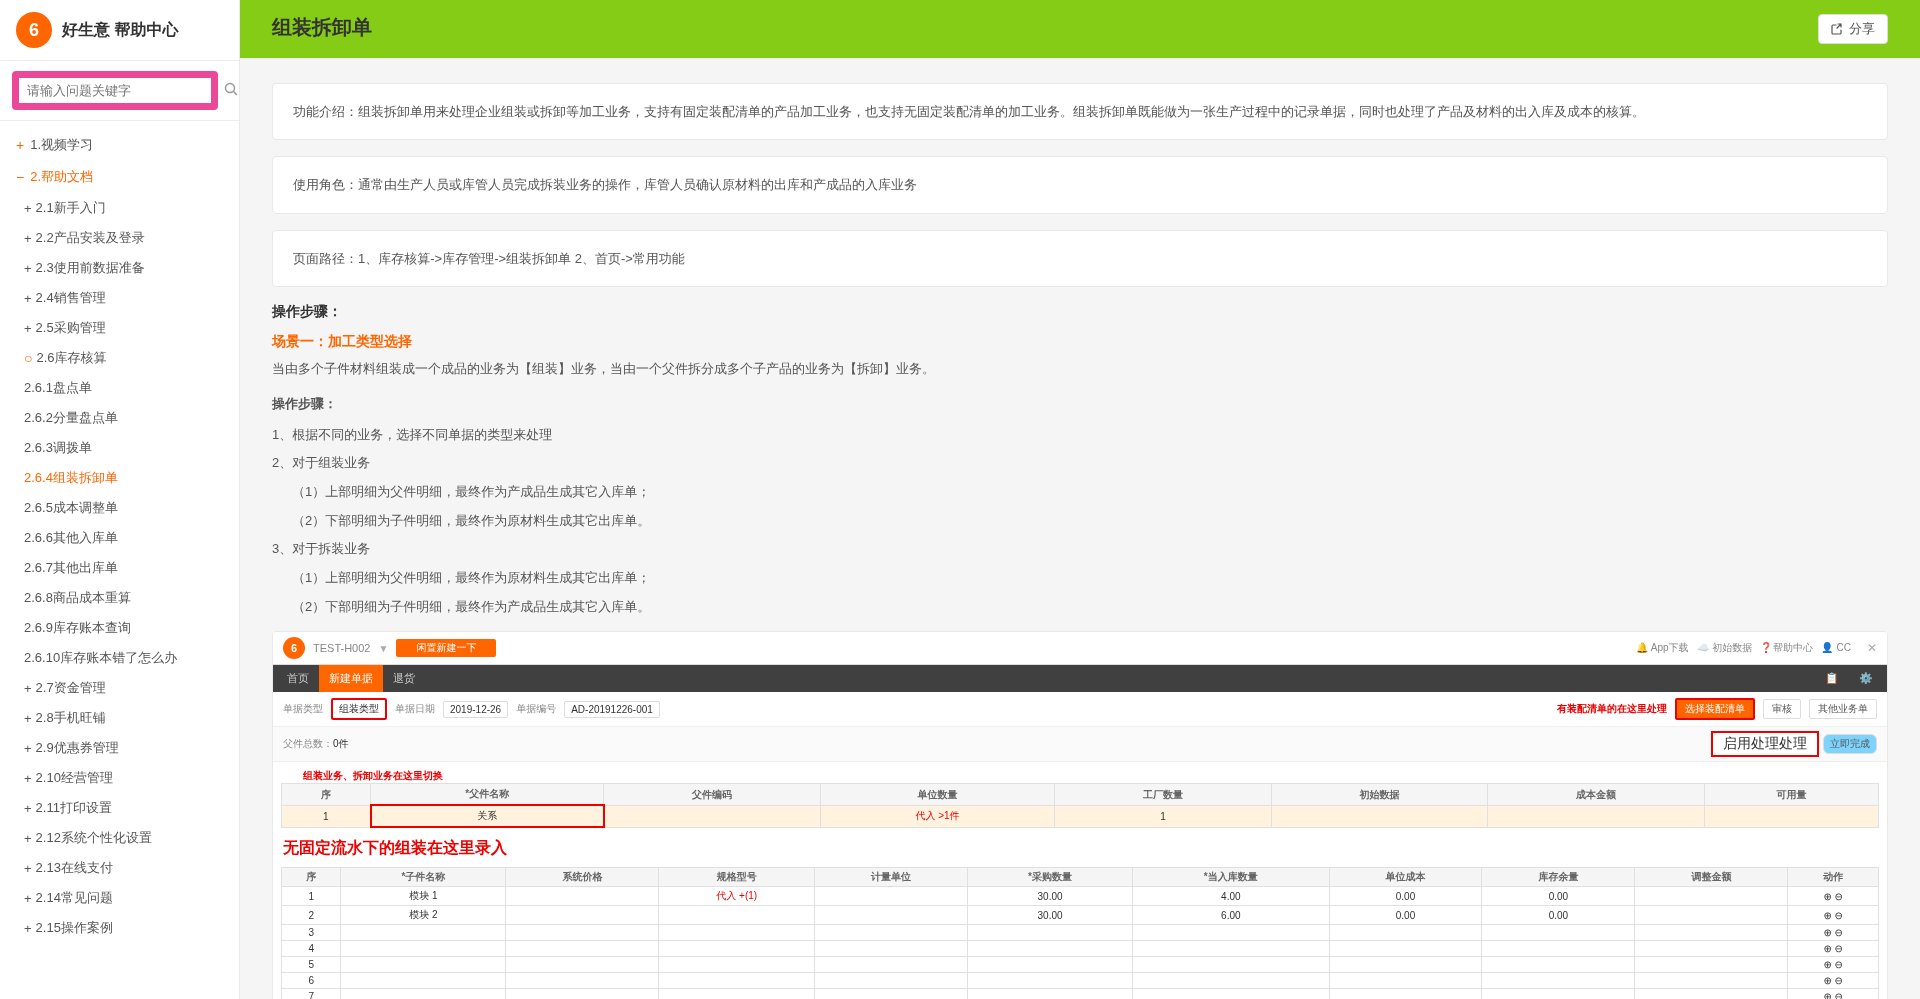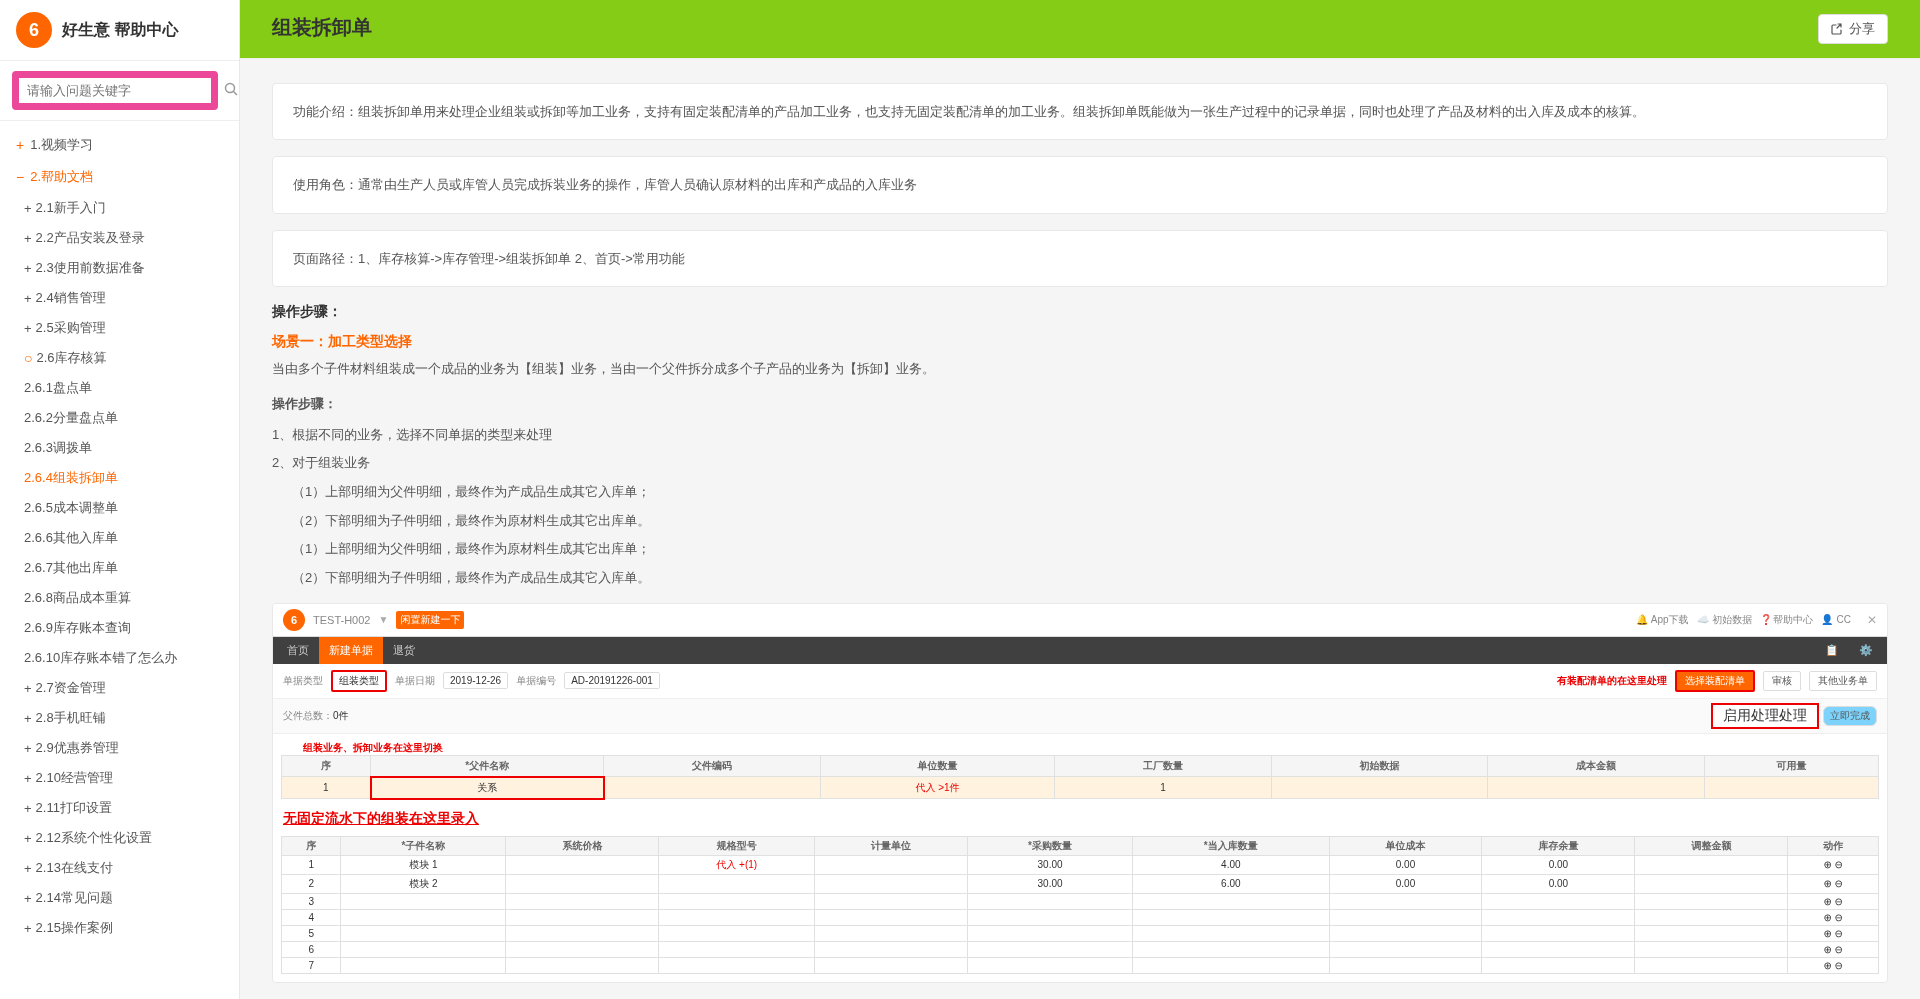"3、对于拆装业务" p { html: none -> <p>3、对于拆装业务</p> }
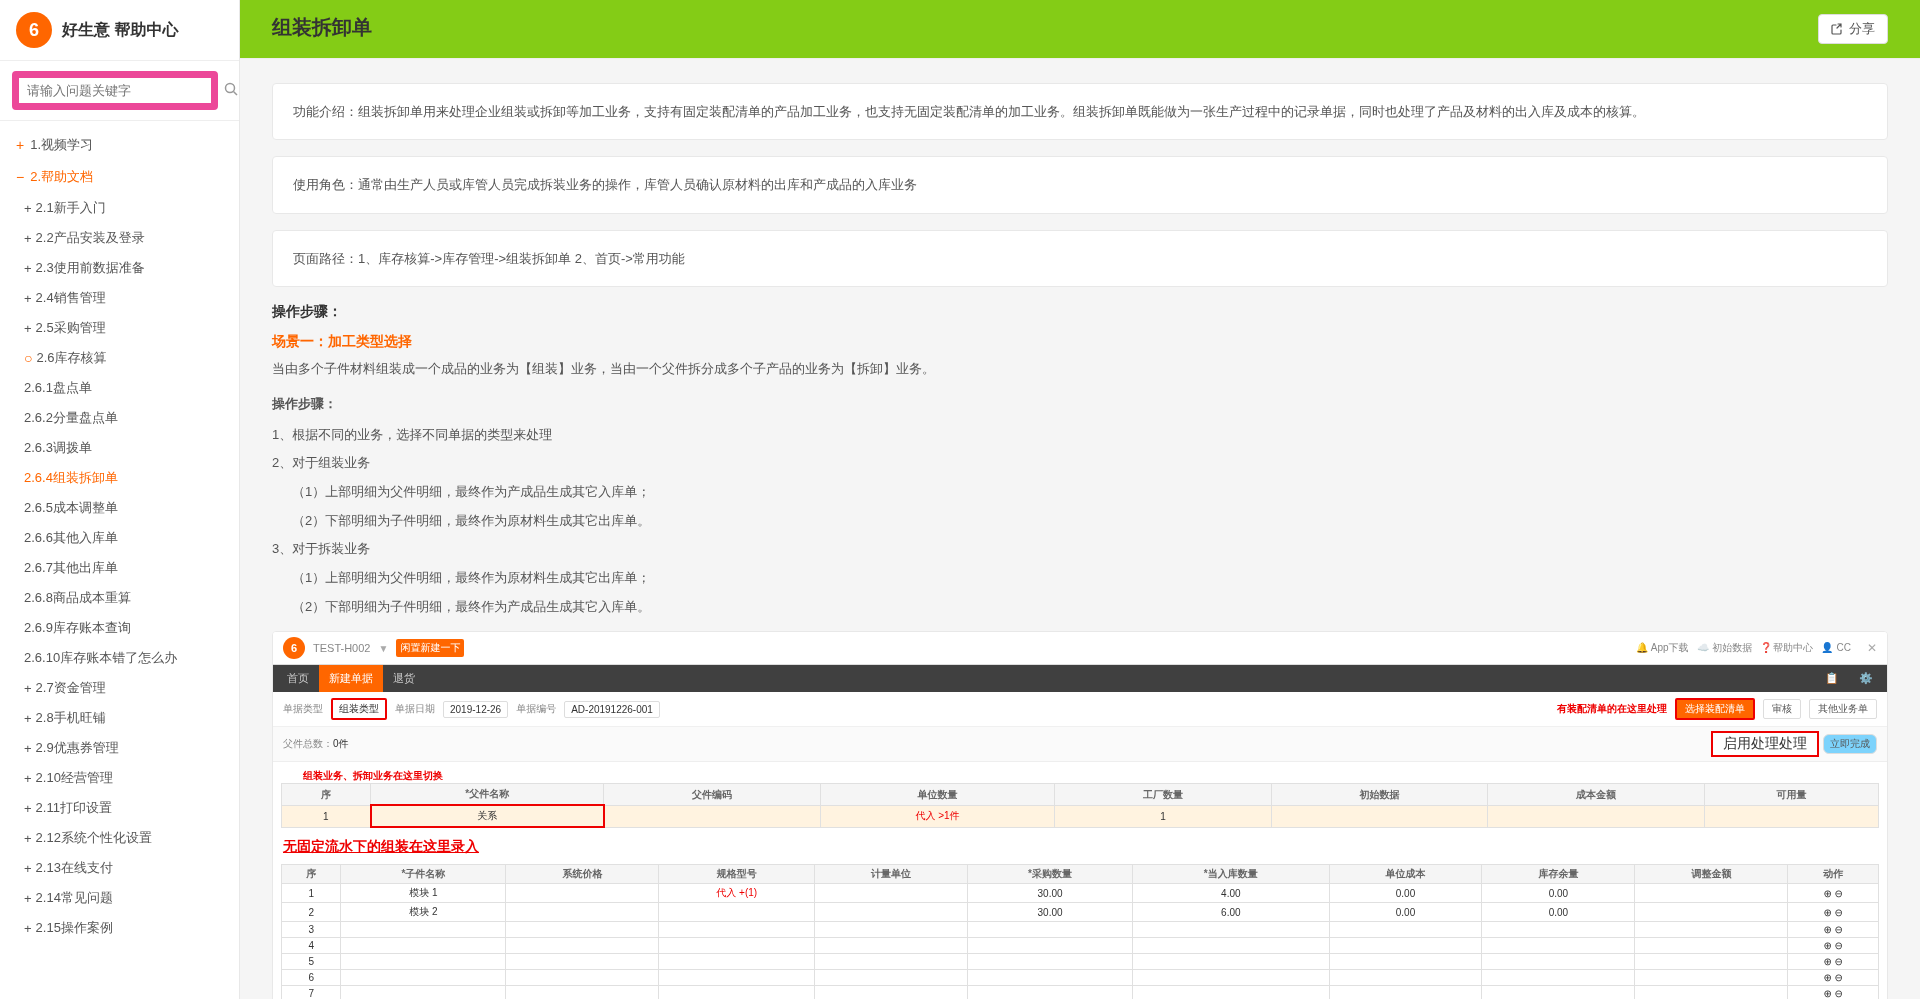"闲置新建一下" div { padding: 2px 4px -> 2px 20px }
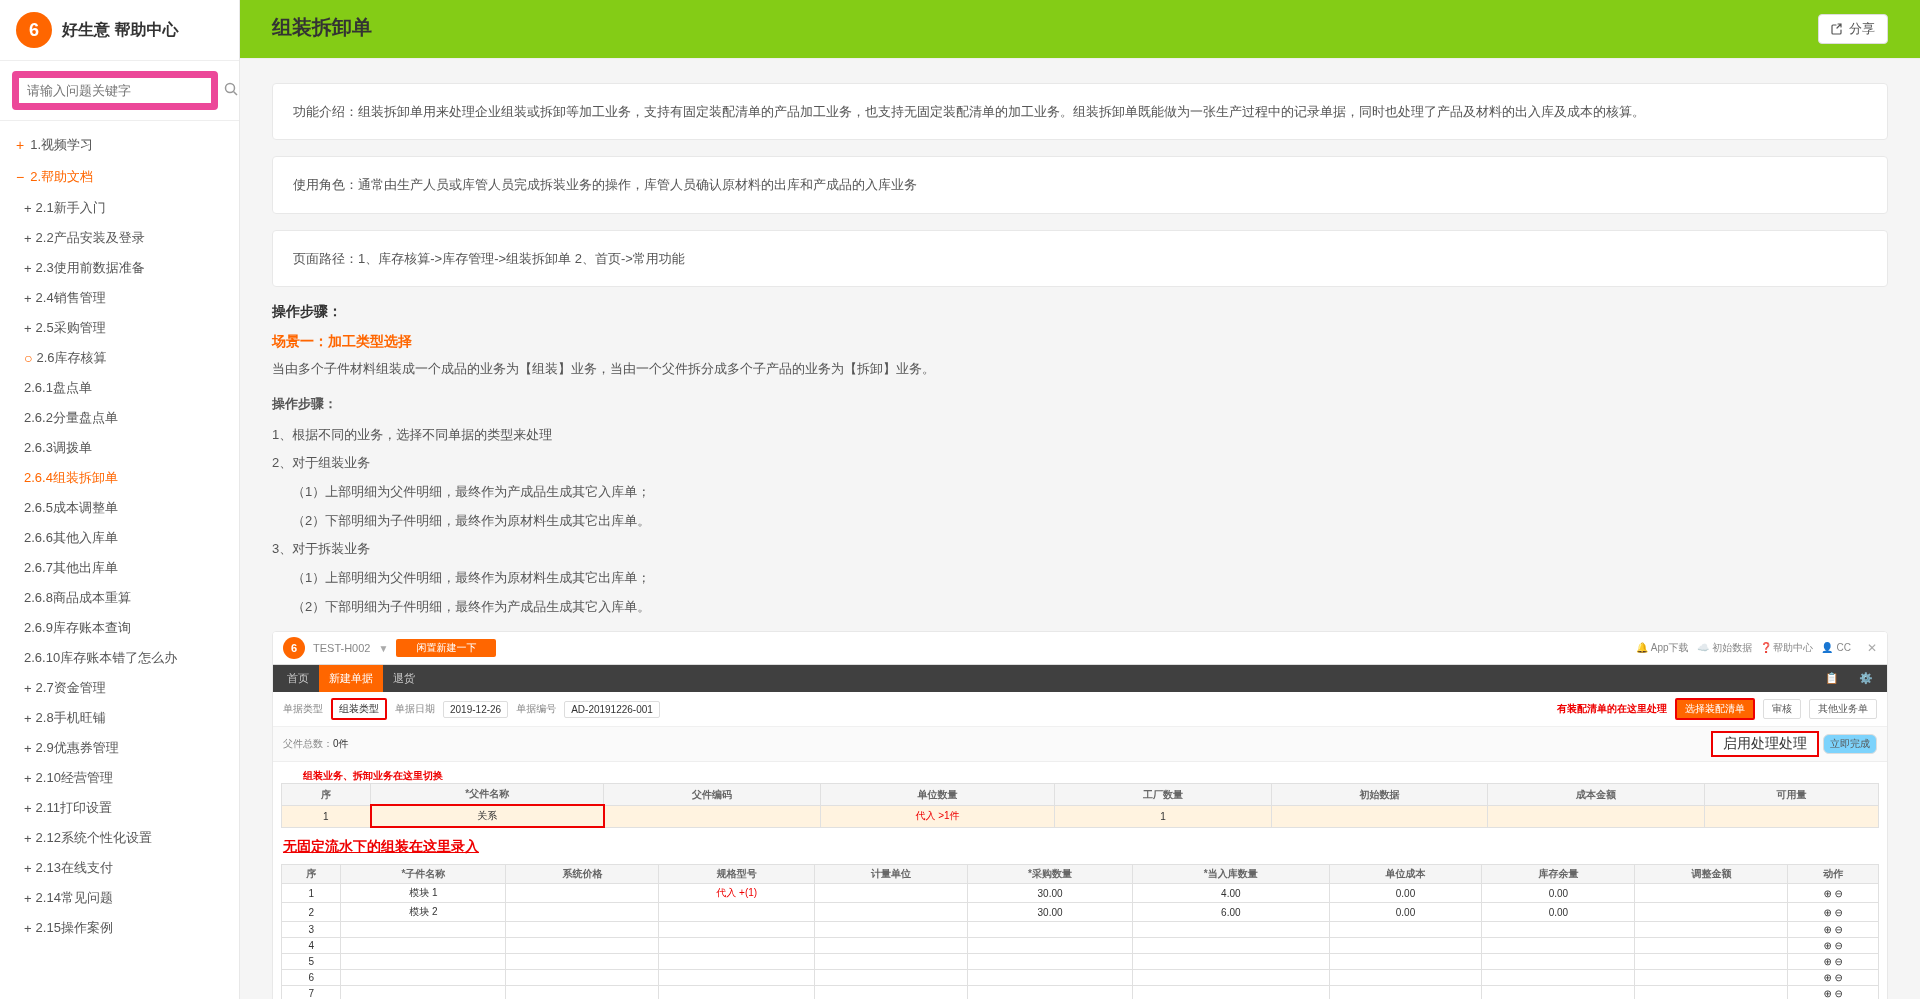"无固定流水下的组装在这里录入" span { font-size: 14px -> 16px; text-decoration: underline -> none }
